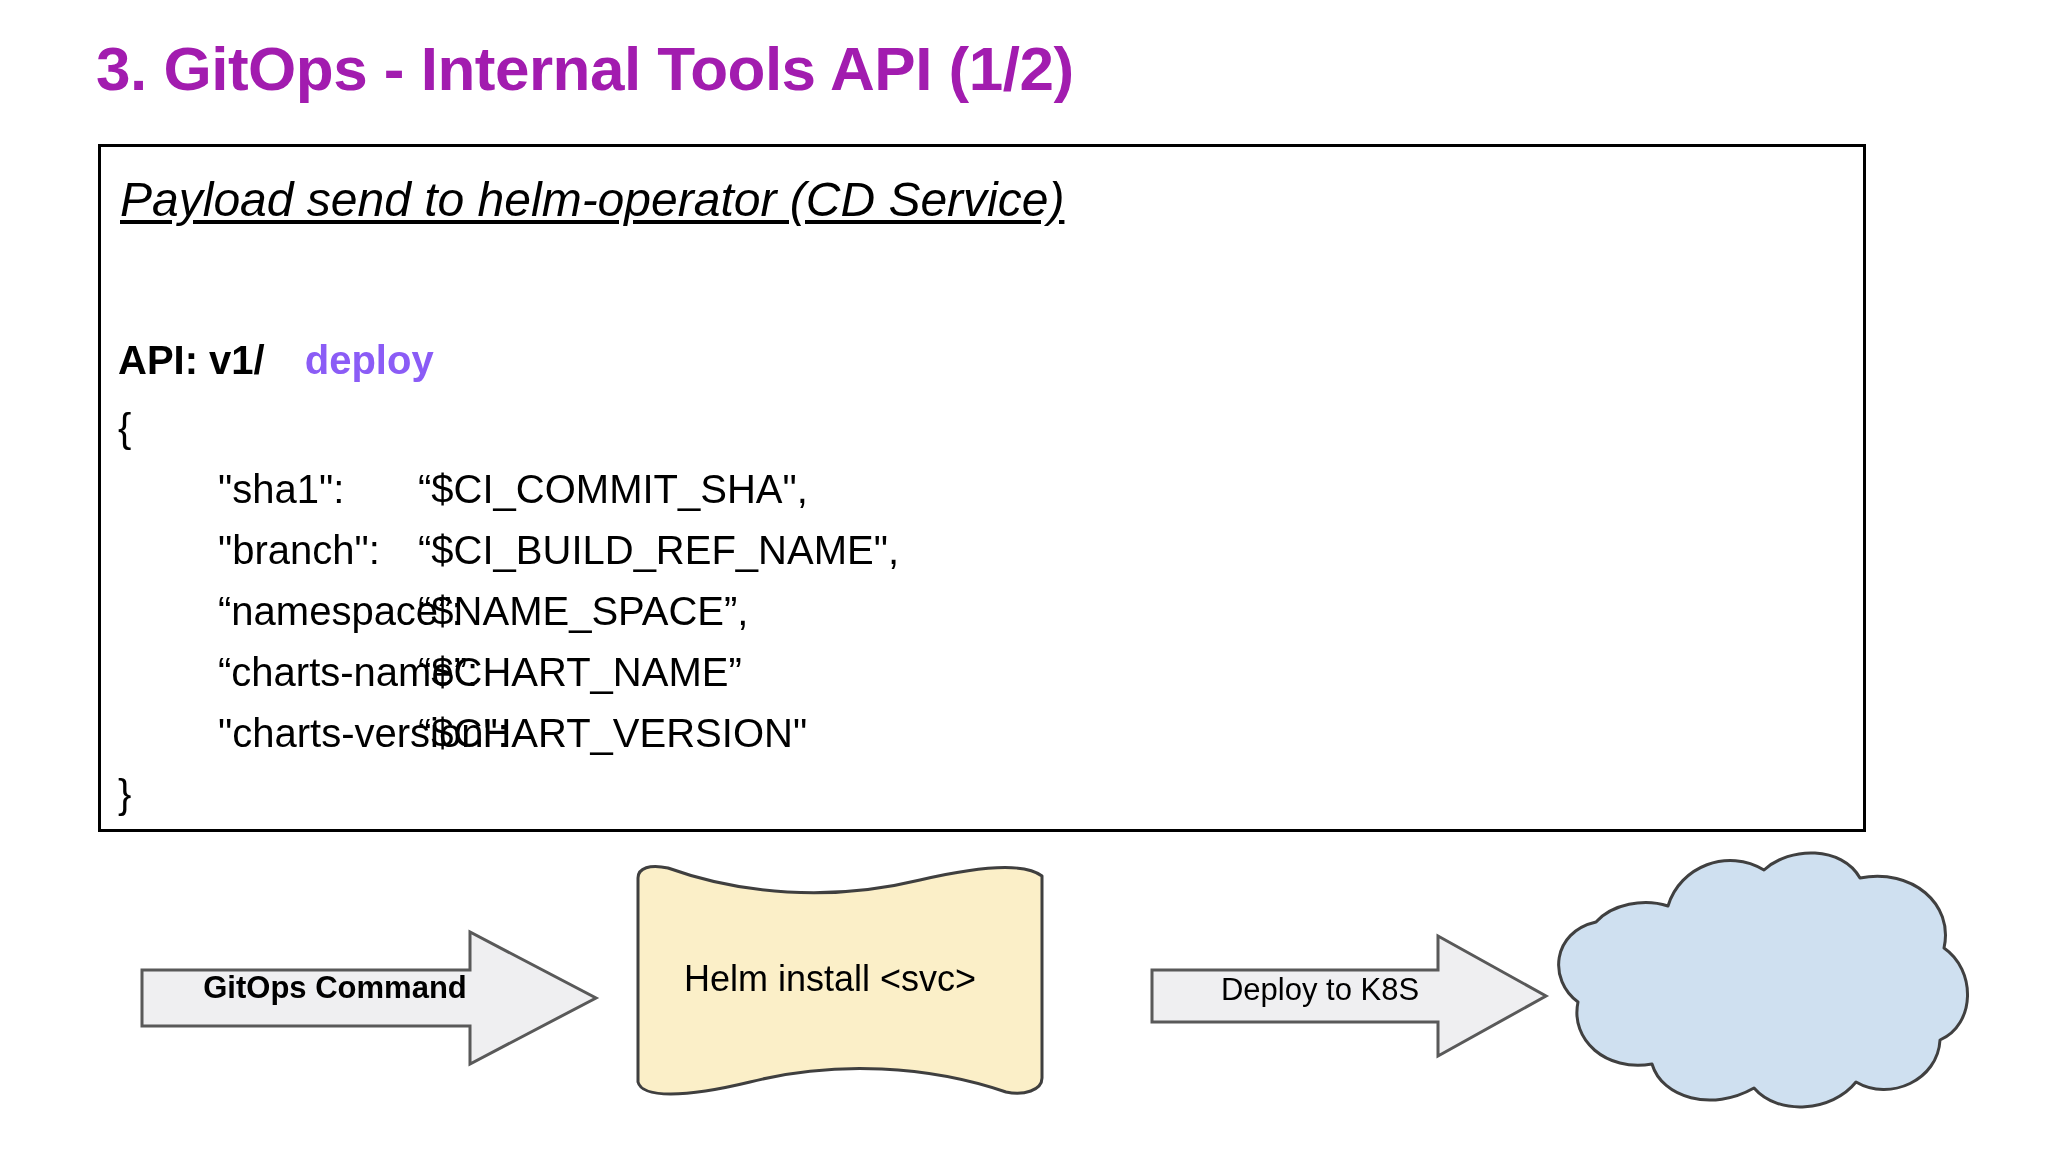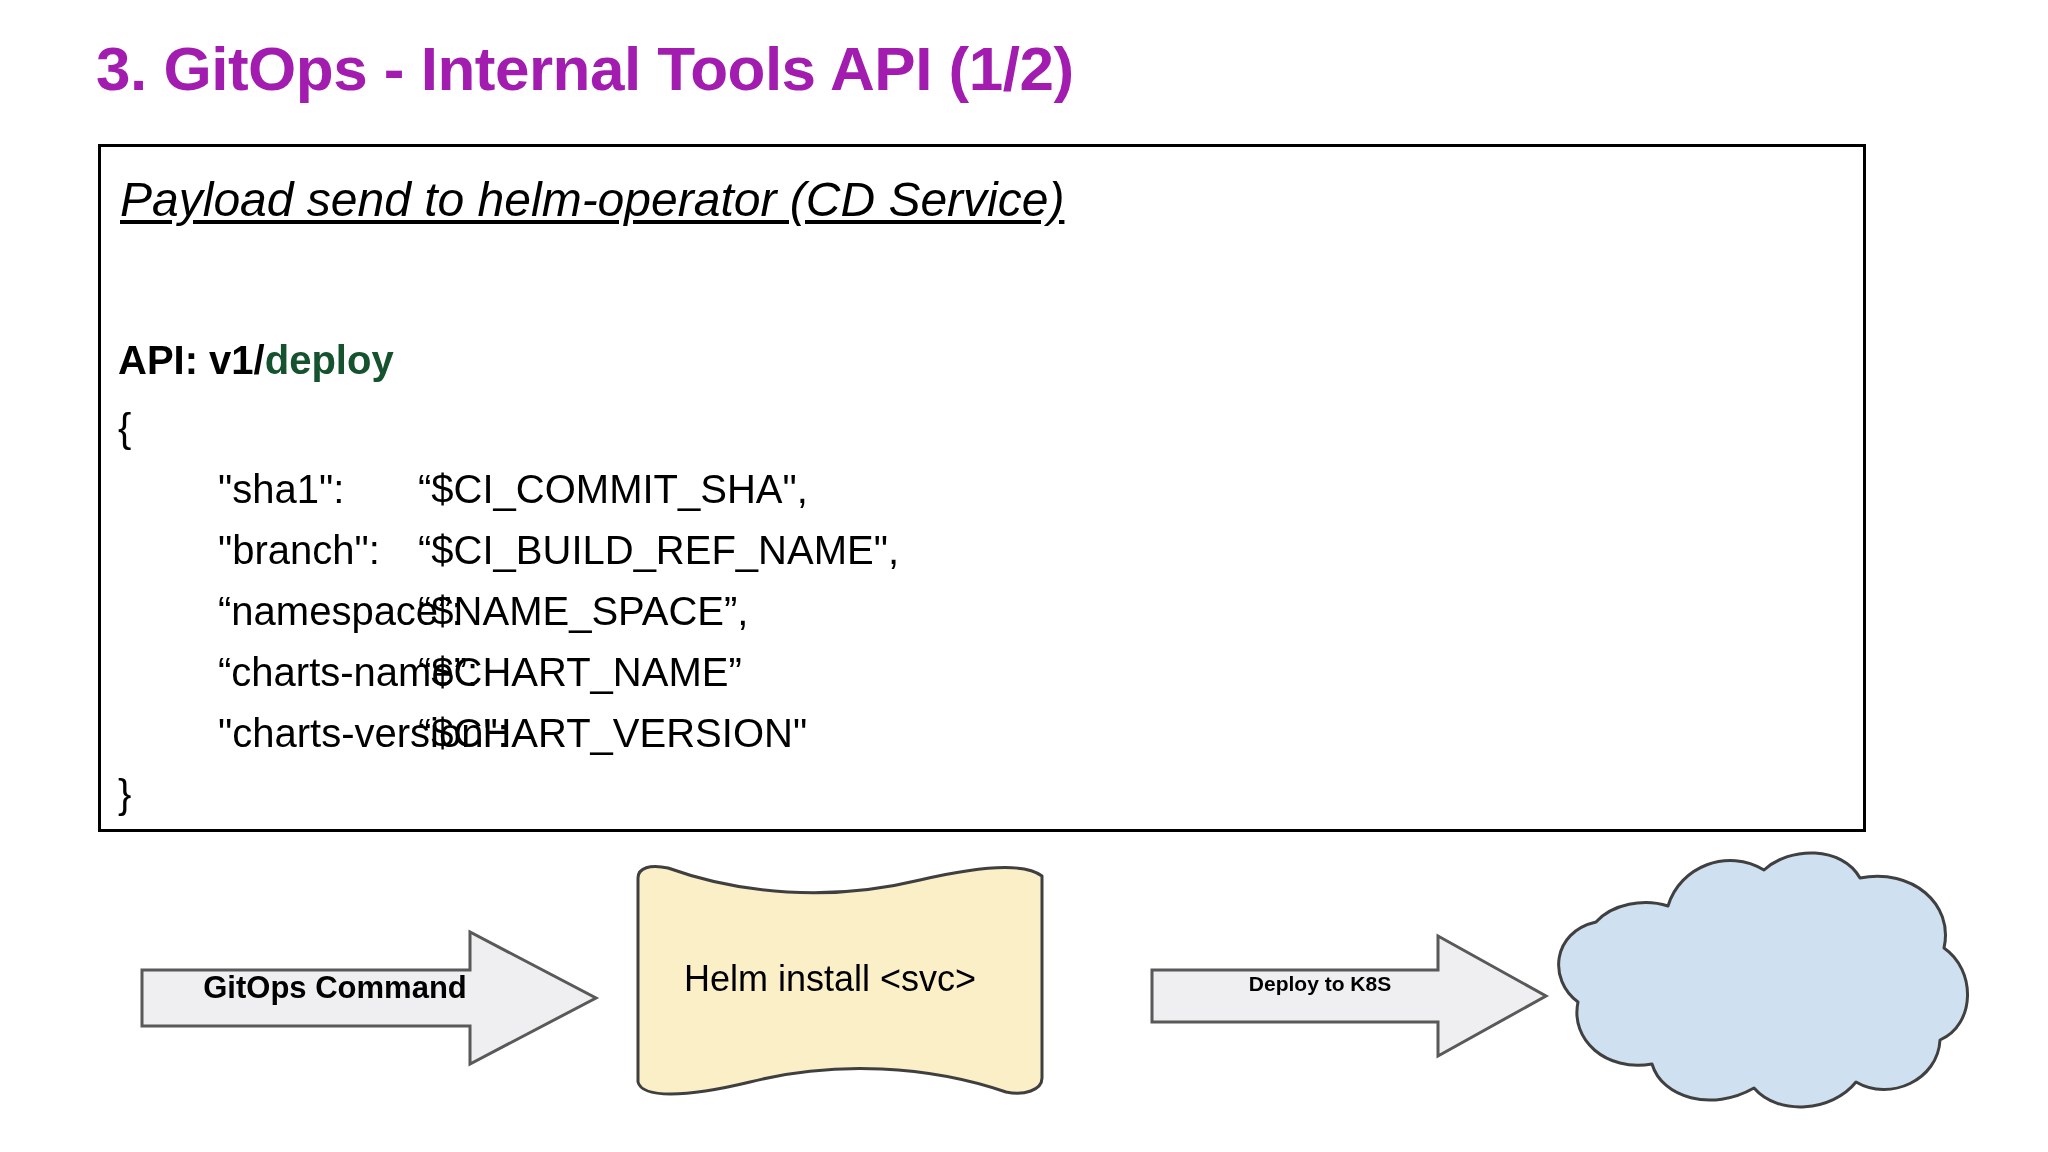"deploy" #api-line .api-endpoint { color: #14532d -> #8b5cf6; margin-left: none -> 40px }
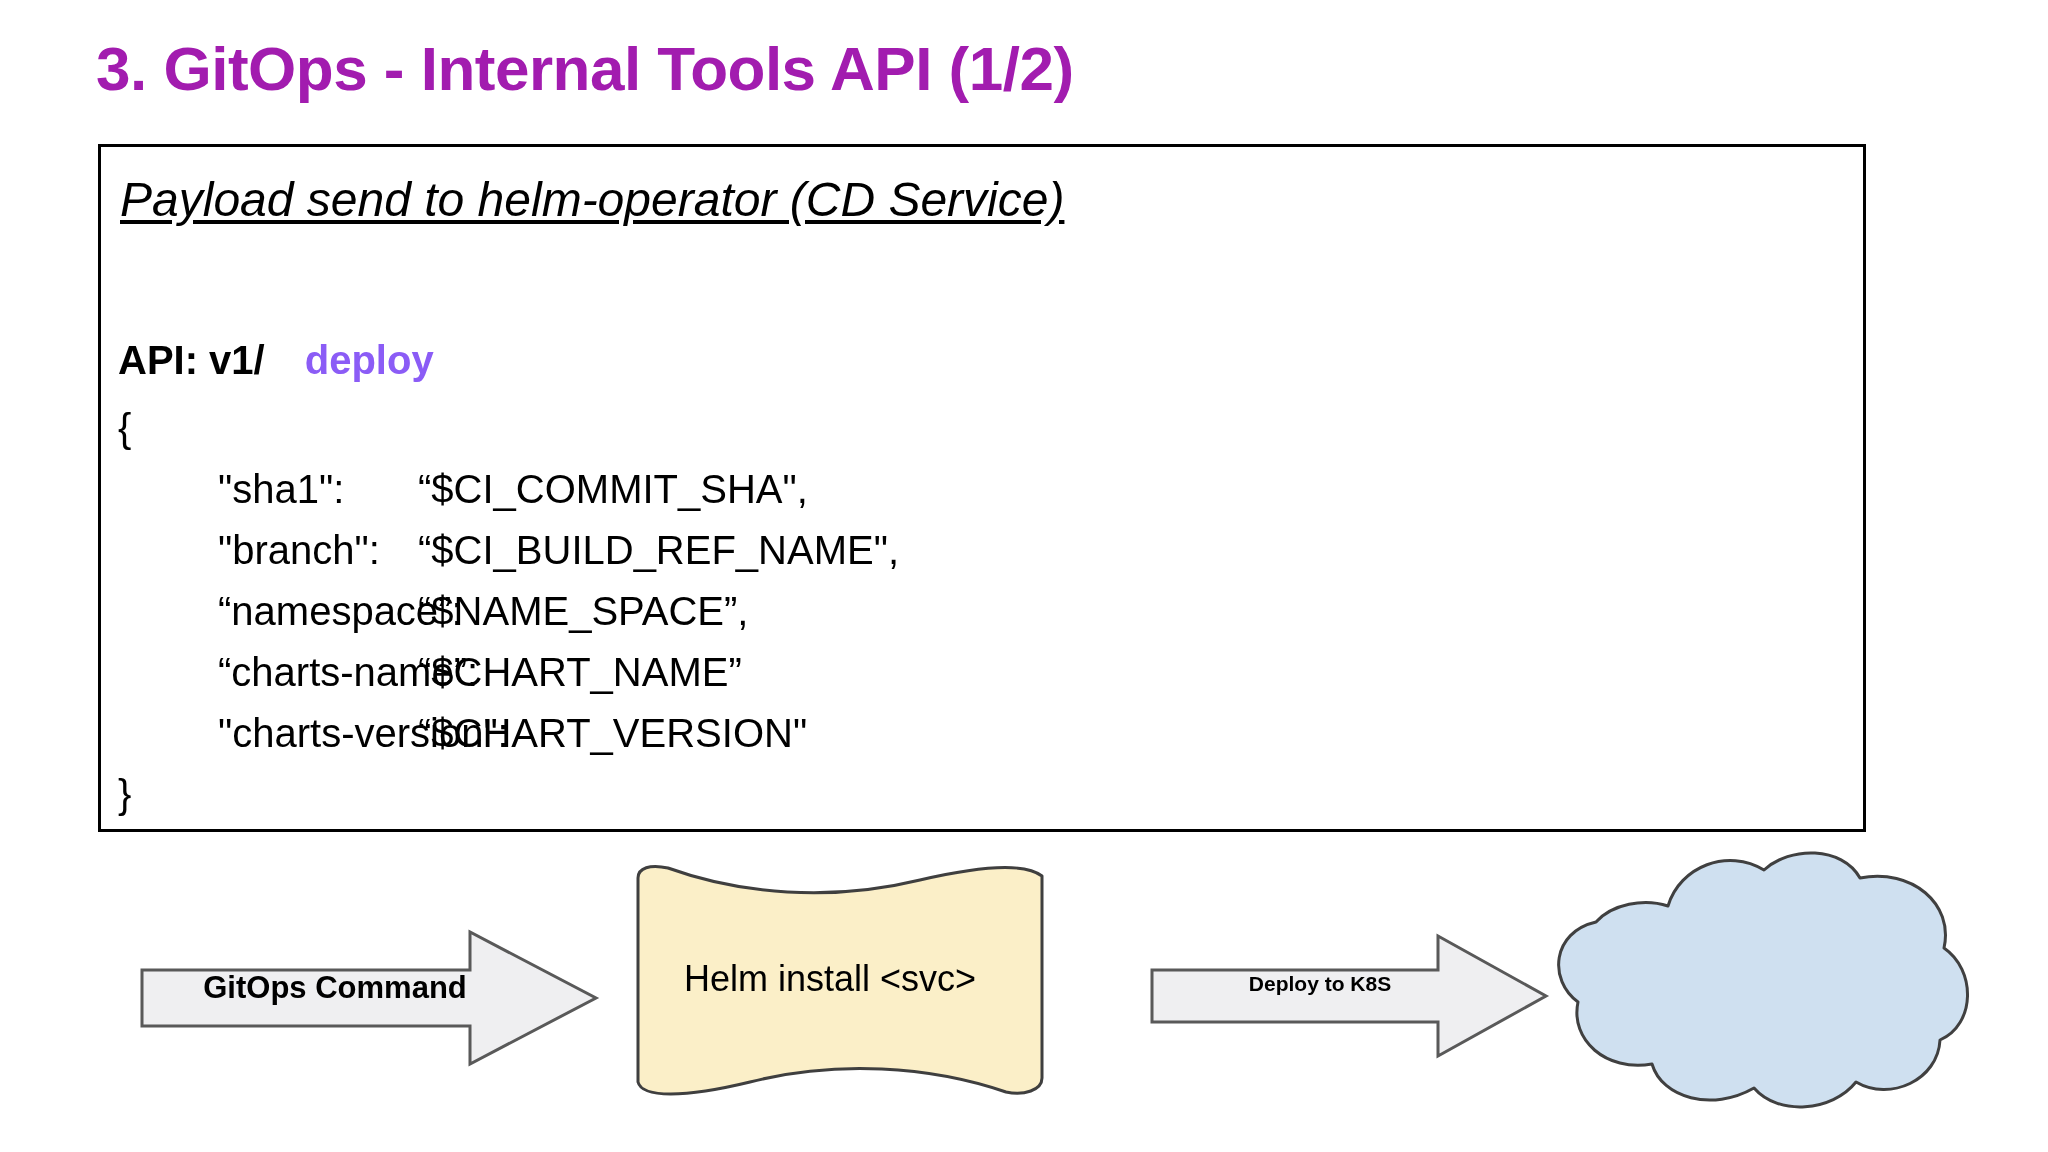"Deploy to K8S" #label-deploy { font-size: 21px -> 31px; font-weight: bold -> normal }
